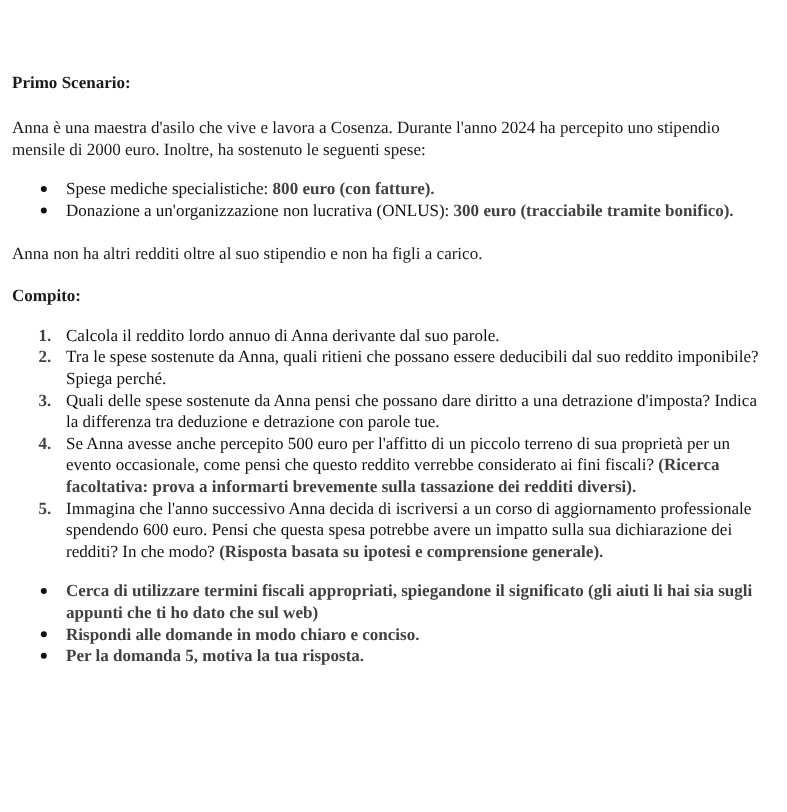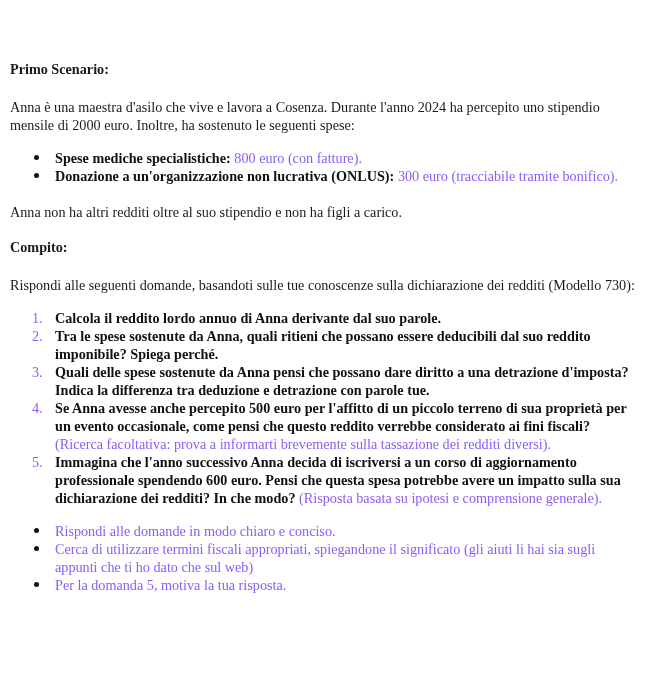"Spese mediche specialistiche:" b { font-weight: bold -> normal }
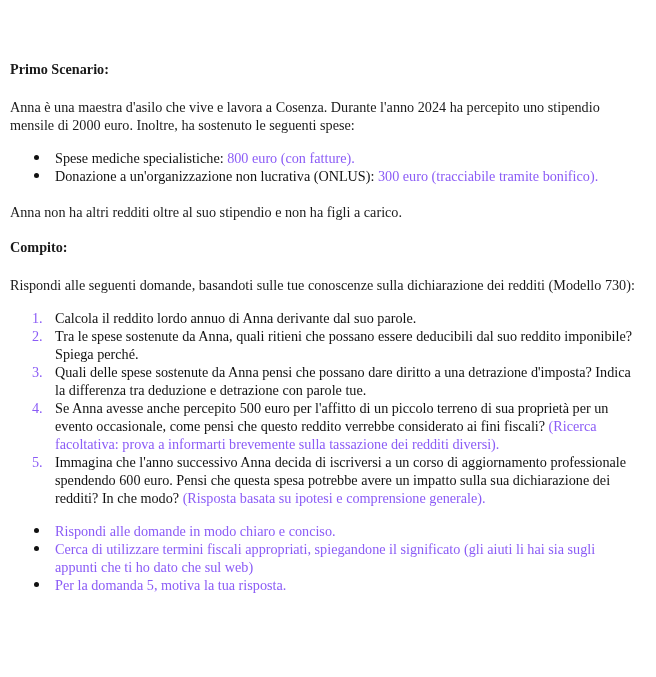"800 euro (con fatture)." .normal { color: #8b5cf6 -> #404040; font-weight: normal -> bold }
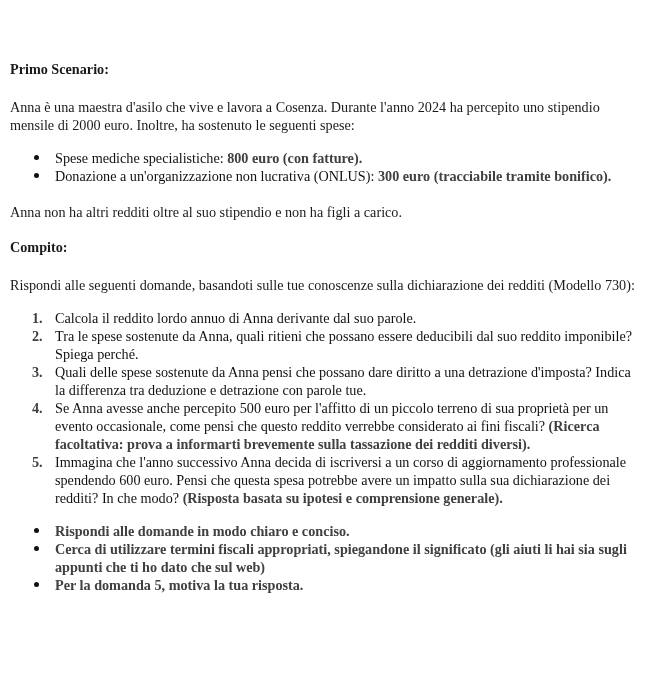"Rispondi alle seguenti domande," p.gap-after-heading { html: <p>Rispondi alle seguenti domande, basandoti sulle tue conoscenze sulla dichiarazione dei redditi (Modello 730):</p> -> none }
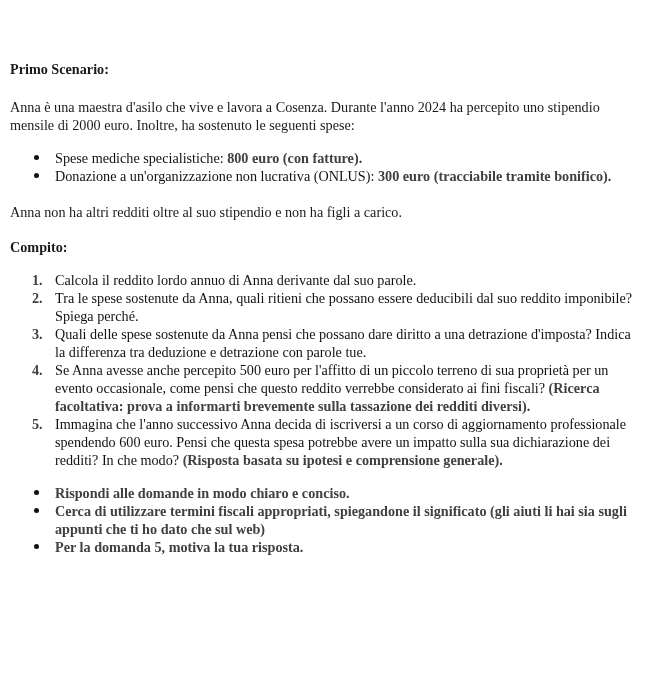"Rispondi alle domande in modo" li.normal { order: before "Cerca di utilizzare termini fiscali" -> after "Cerca di utilizzare termini fiscali" }
